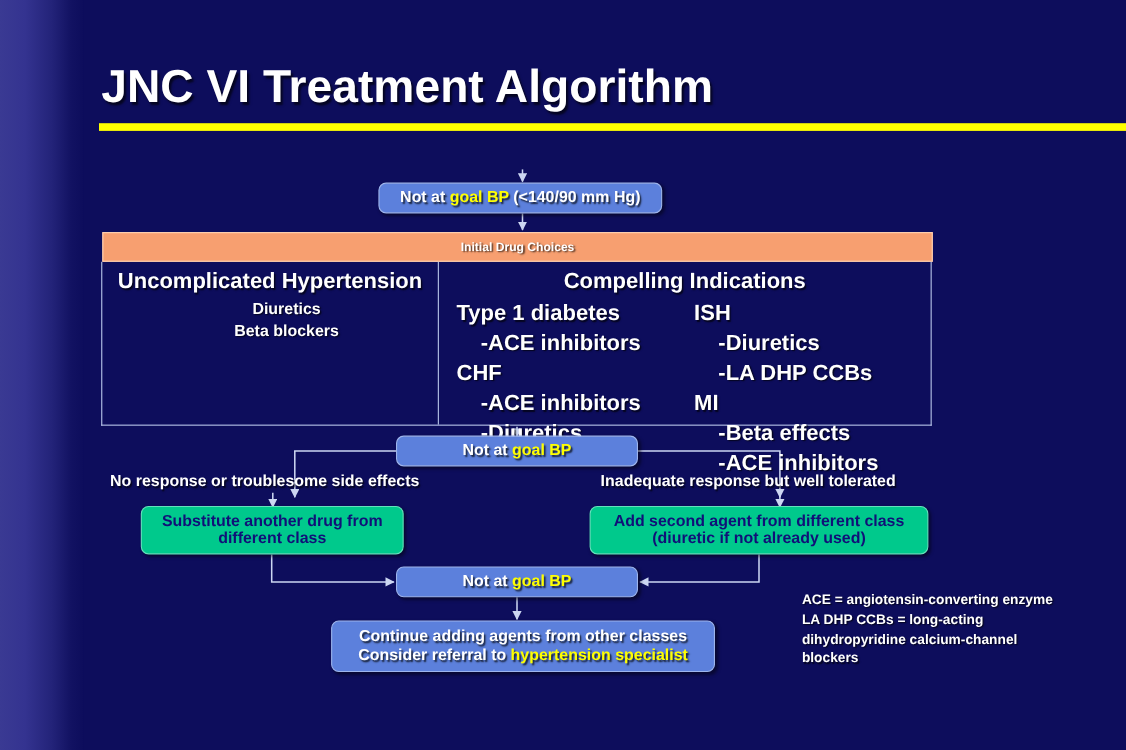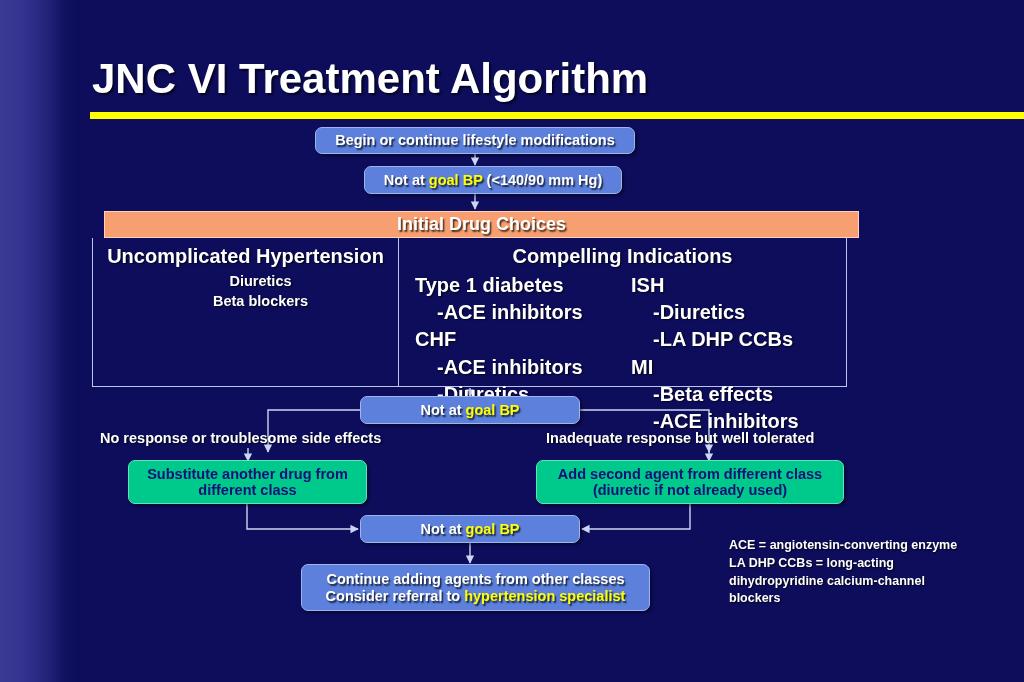"Begin or continue lifestyle" div.fbox { html: <div> <span>Begin or continue lifestyle modifications</span> </div> -> none }
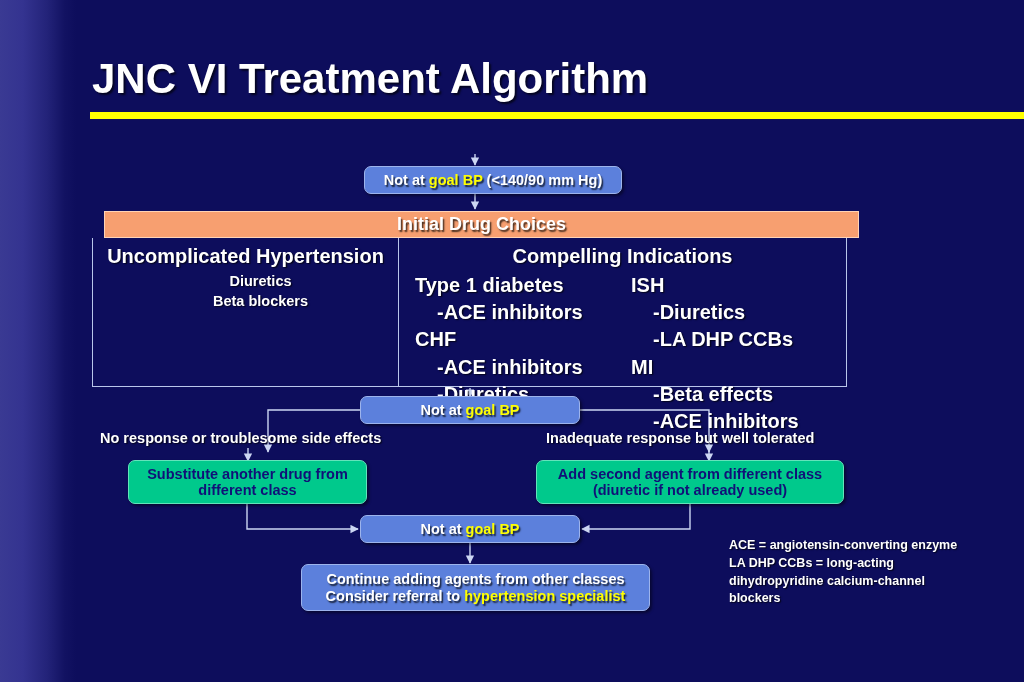"Not at goal BP (<140/90" div.fbox { left: 364px -> 344px }
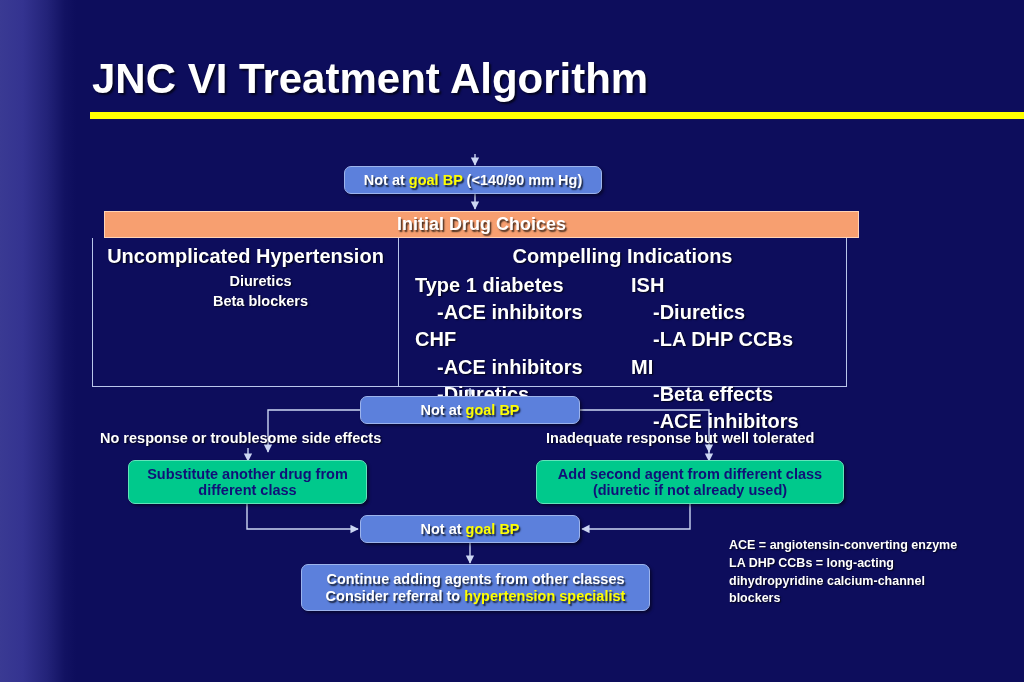"Initial Drug Choices" #drug-header { font-size: 18px -> 11px; left: 12px -> 1px }
